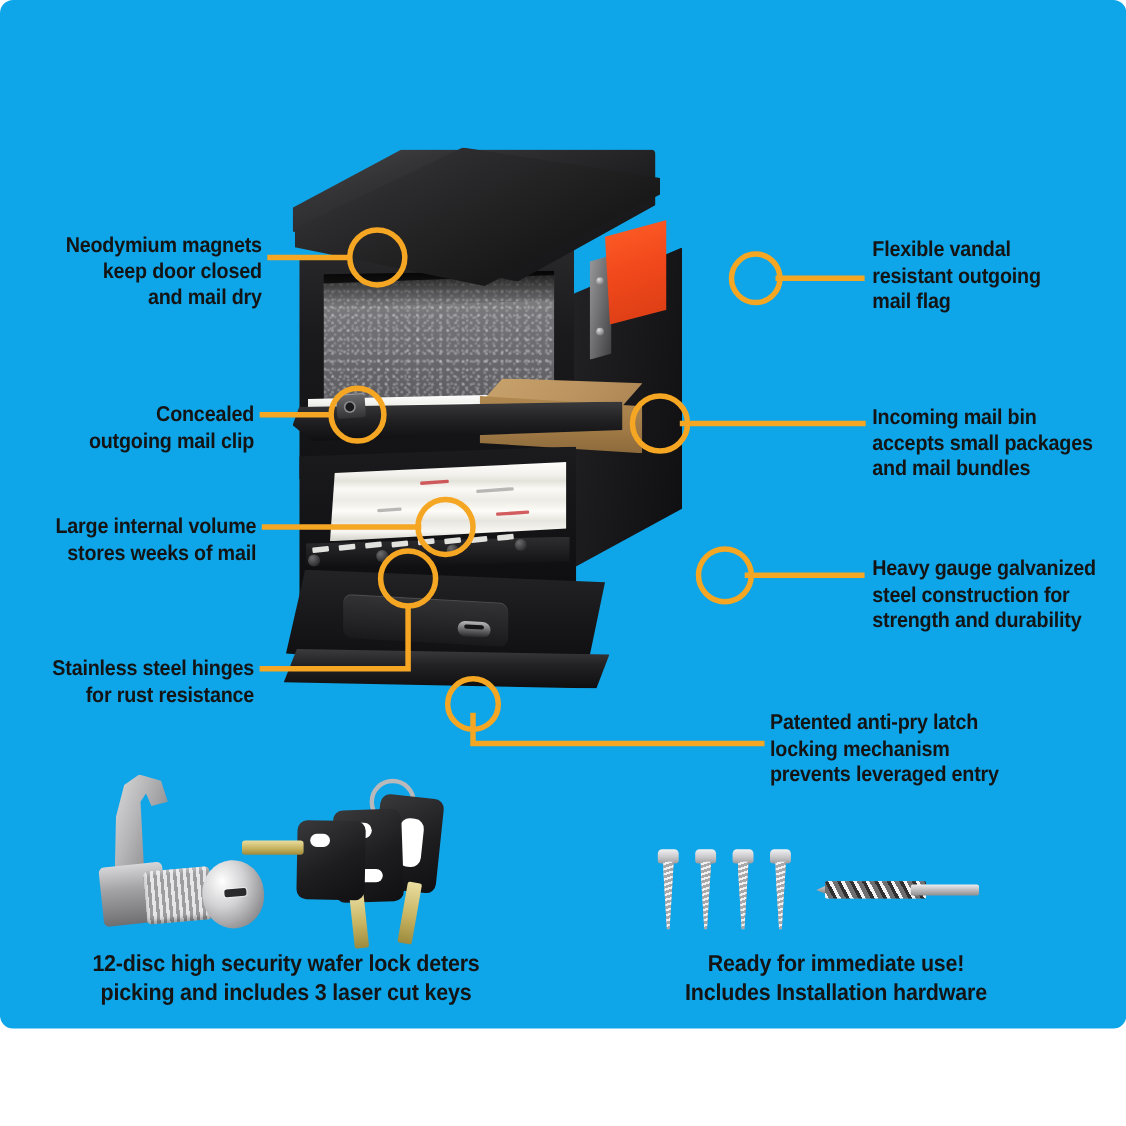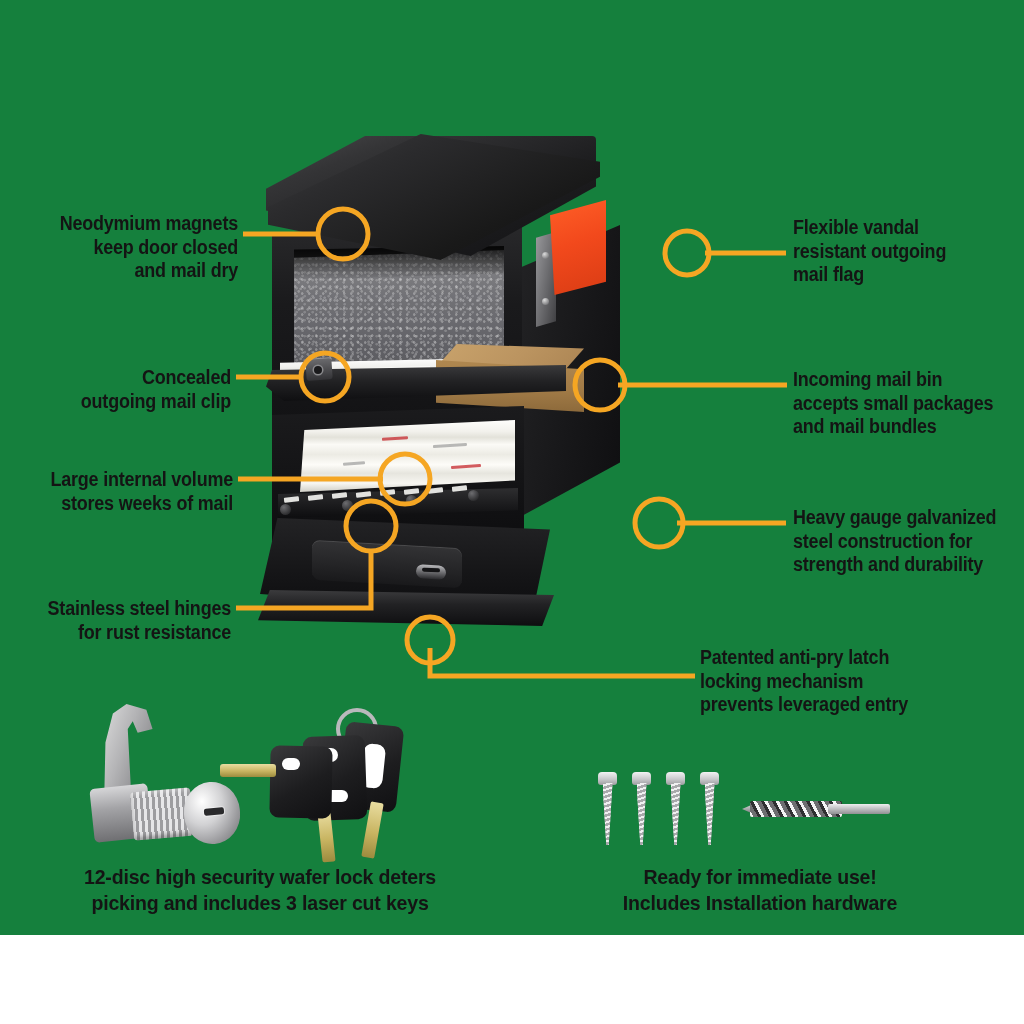"Neodymium magnets" #stage { background: #15803d -> #0ea5e9; border-radius: none -> 12px }
